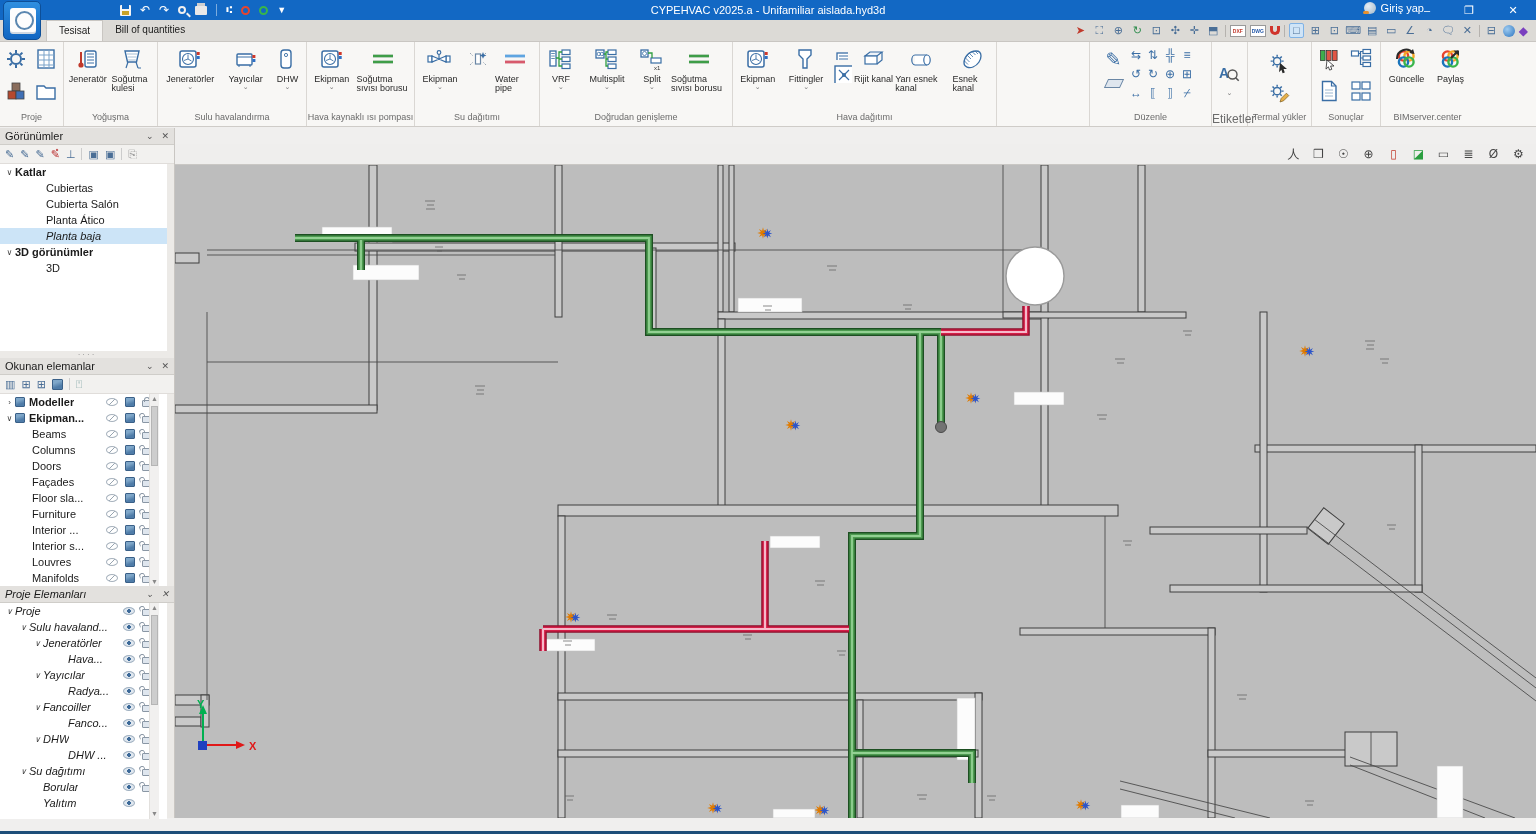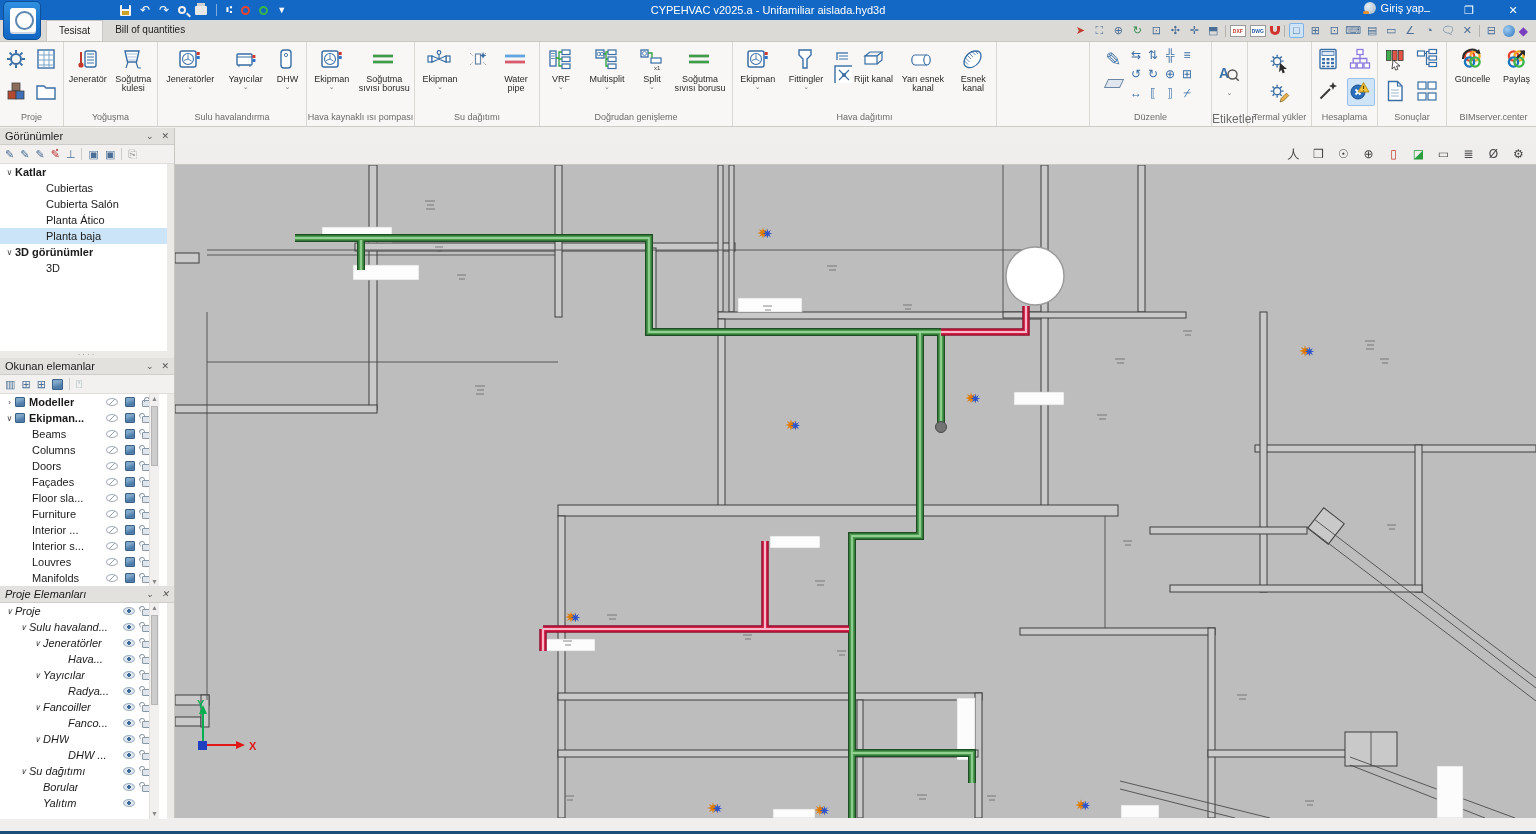"Jeneratör" .rbtn { text-align: center -> left }
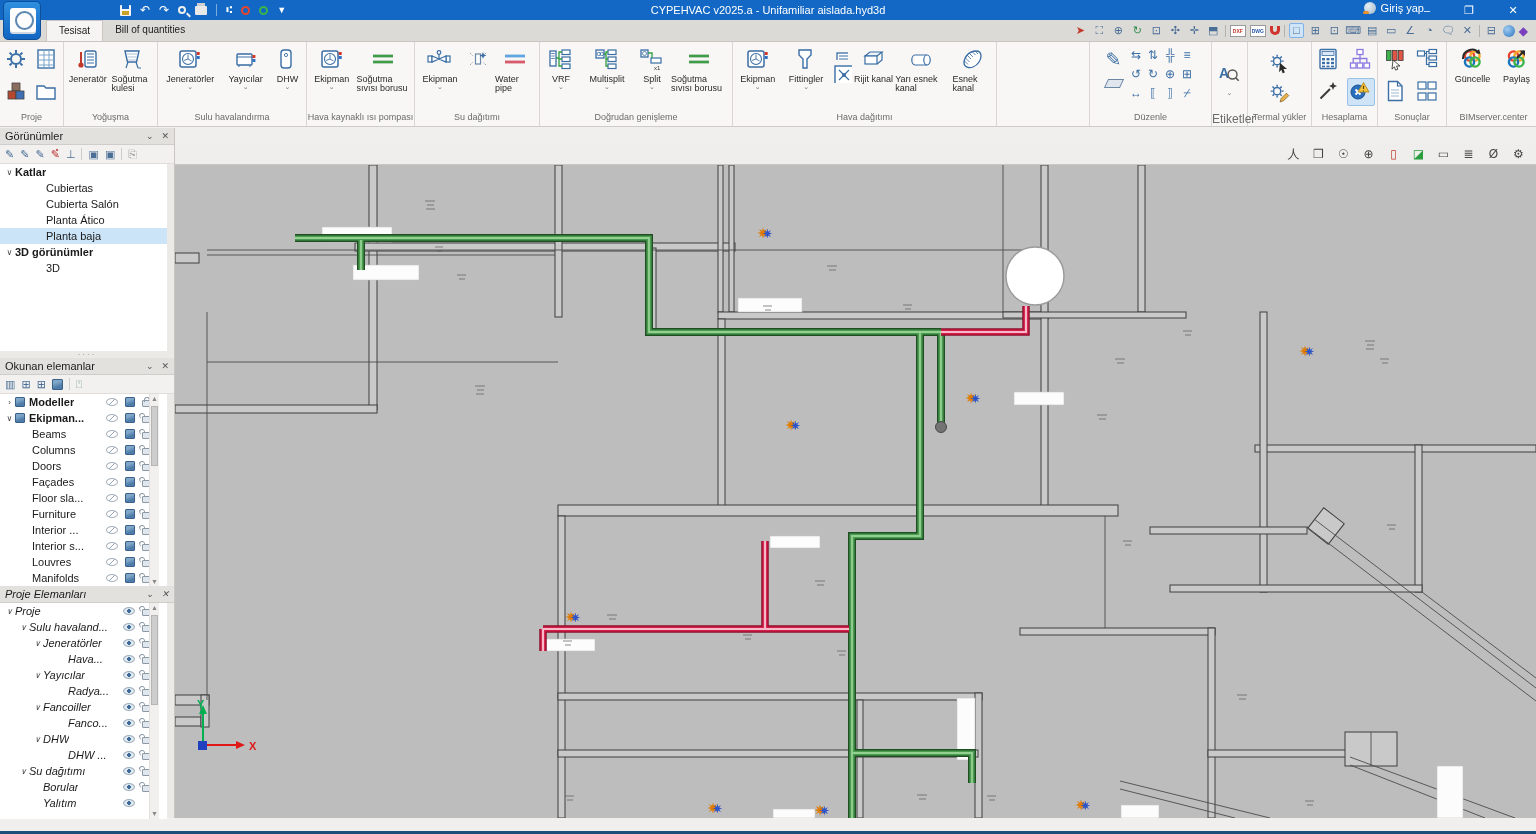"Hesaplama" div.rgroup { html: <div> <div> <svg> <use></use> </svg> <svg> <use></use> </svg> <svg> <use></use> </svg> <span> <svg> <use></use> </svg> </span> </div> <div>Hesaplama</div> </div> -> none }
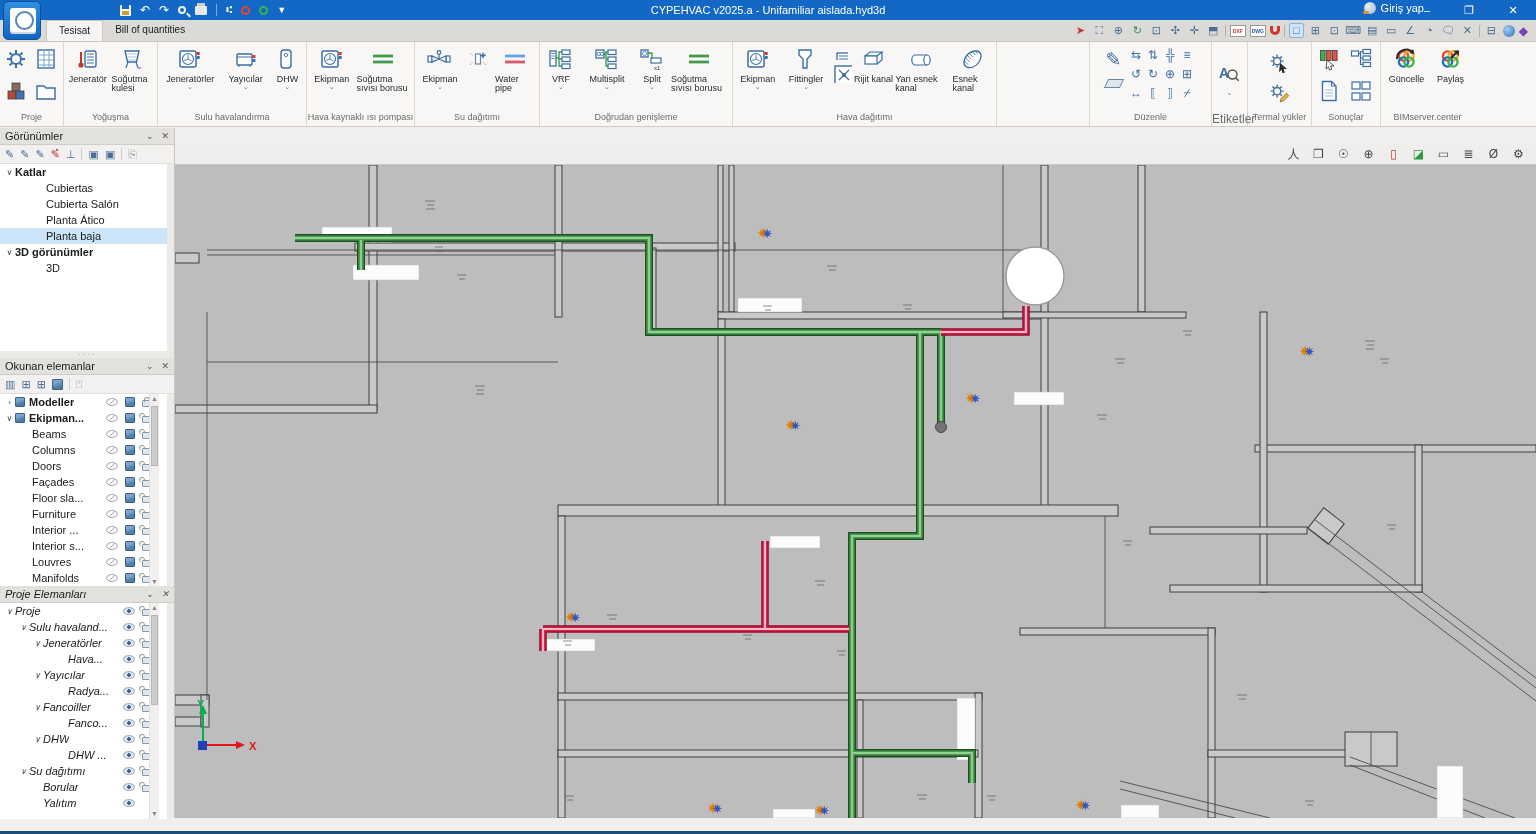"Planta baja" .trow.sel { font-style: none -> italic }
